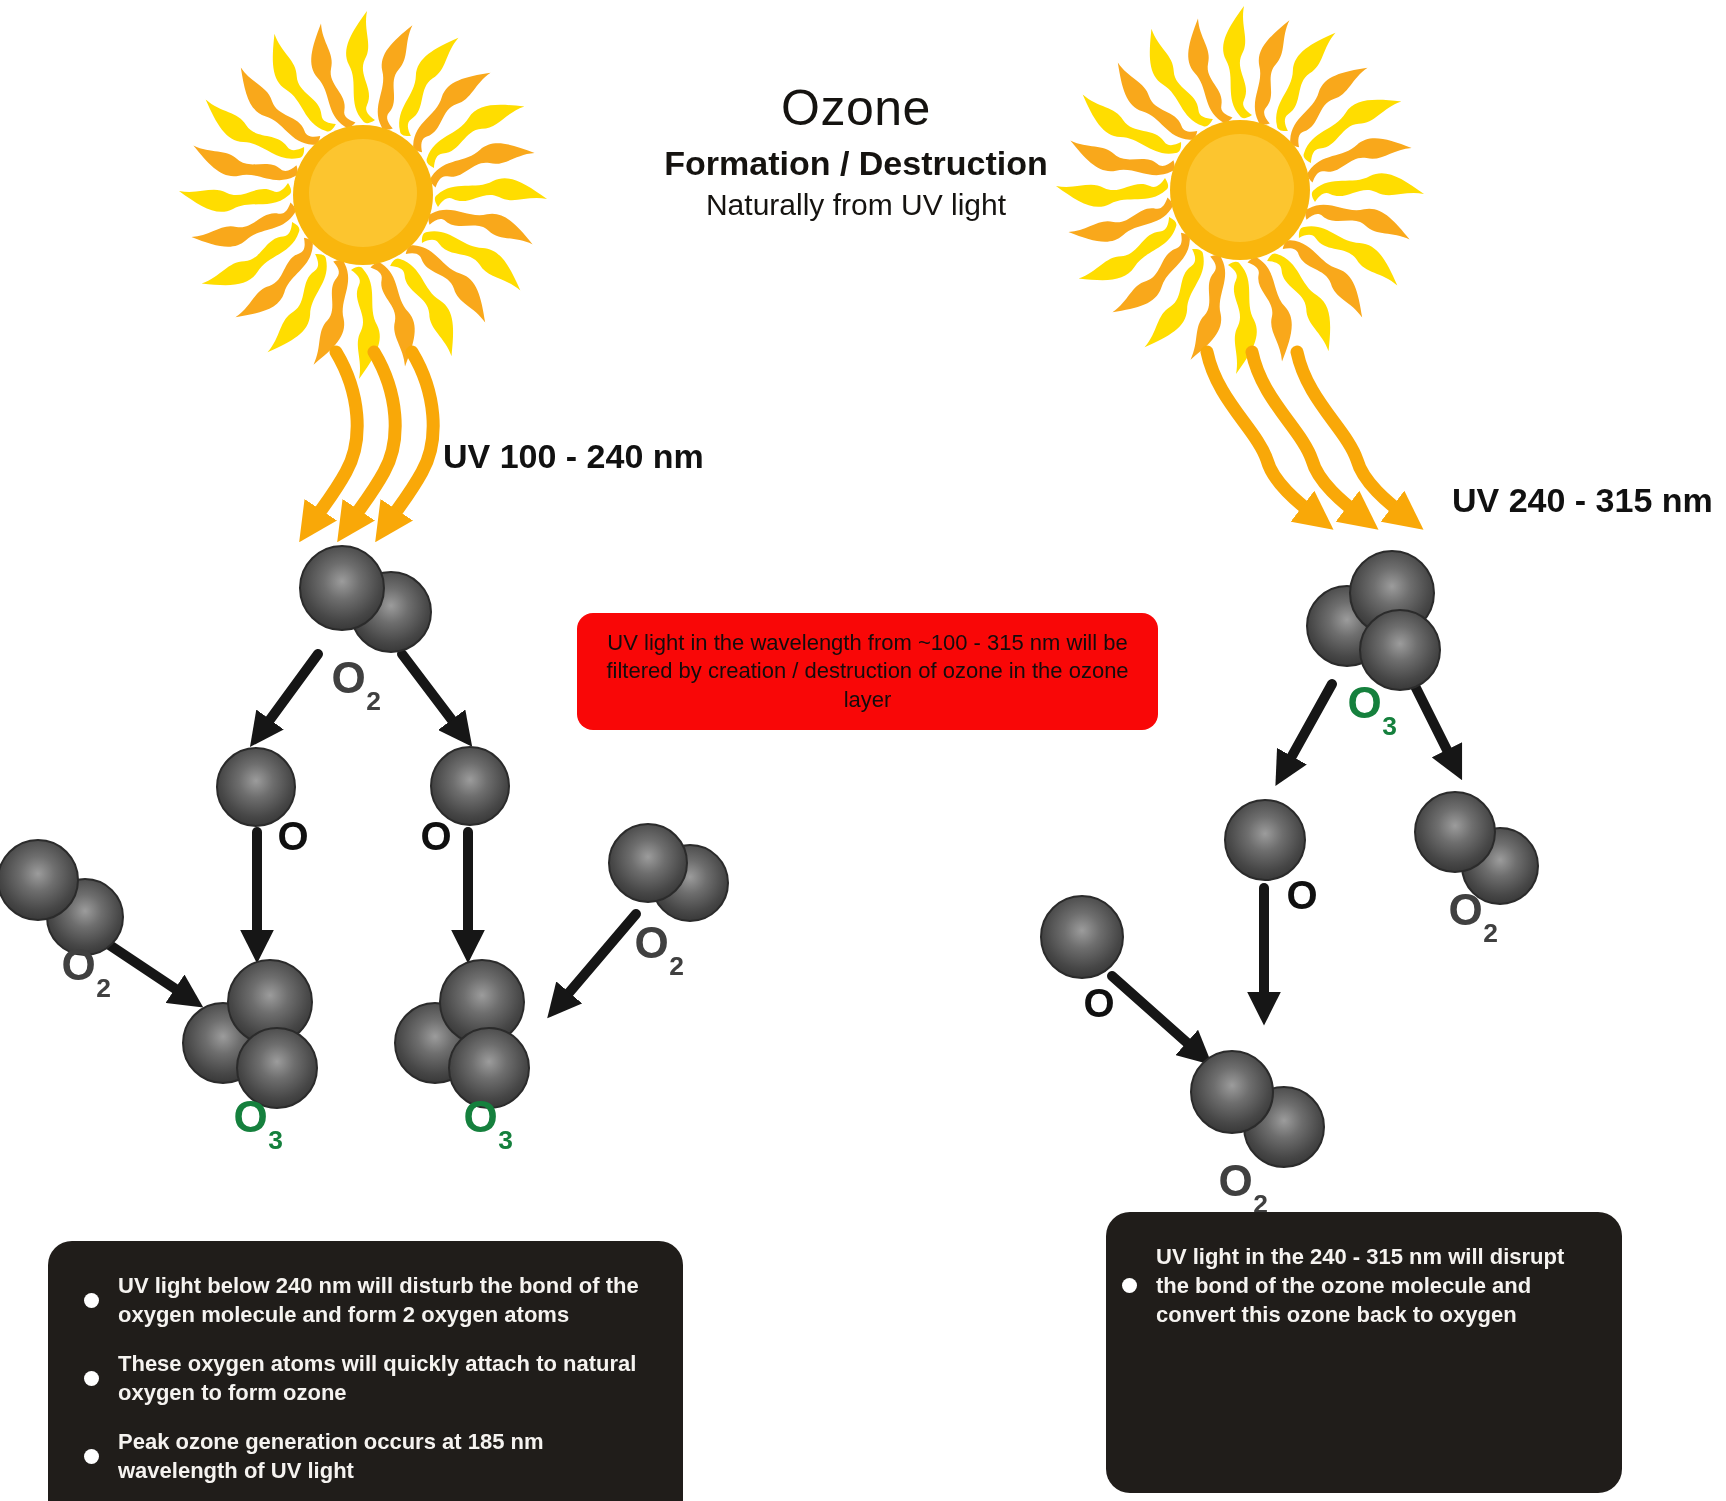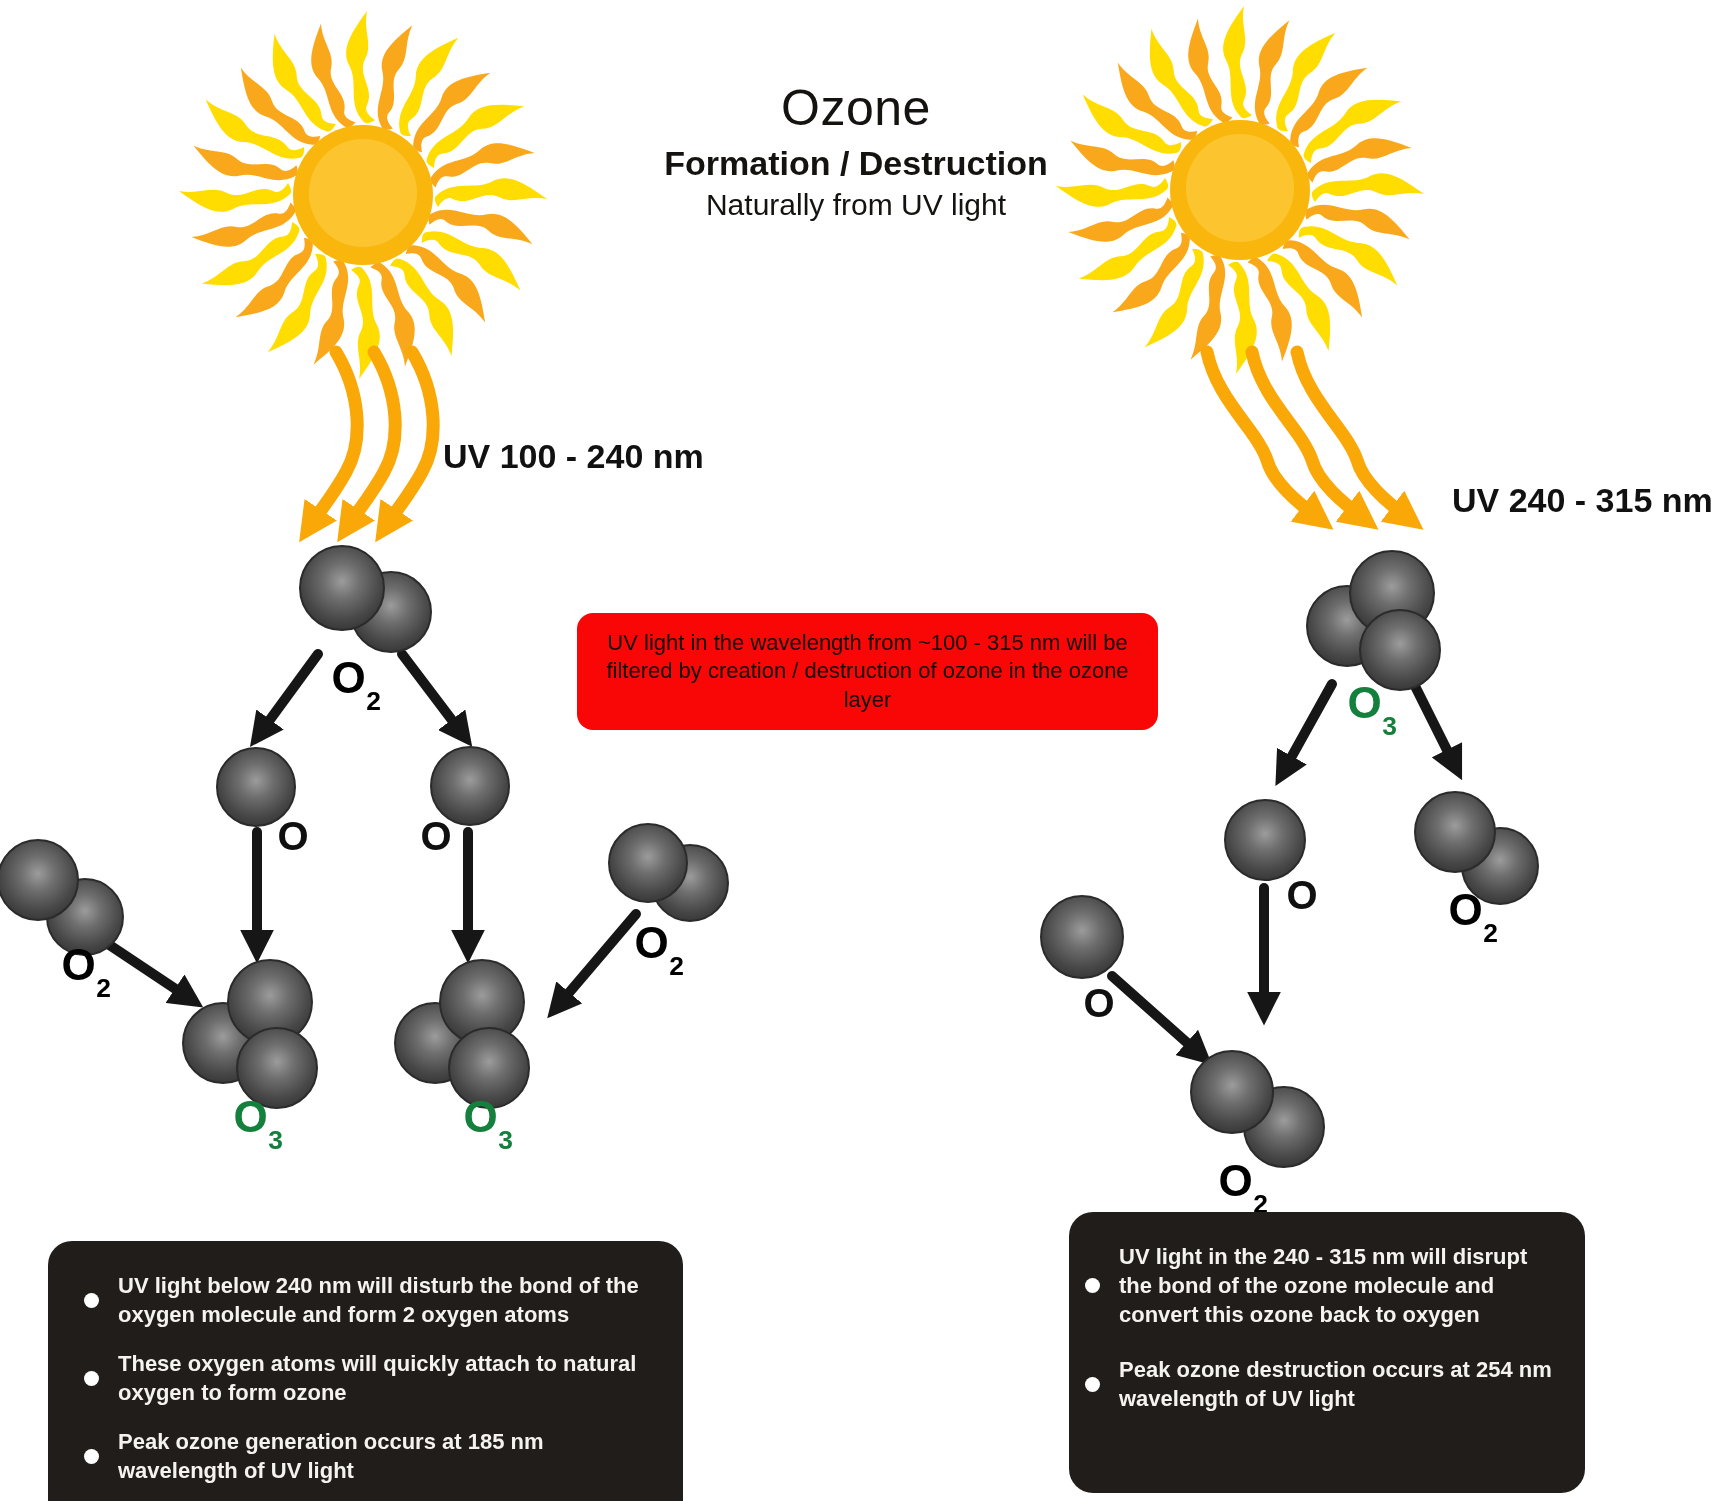"O2" .c-blue { color: #000000 -> #404040 }
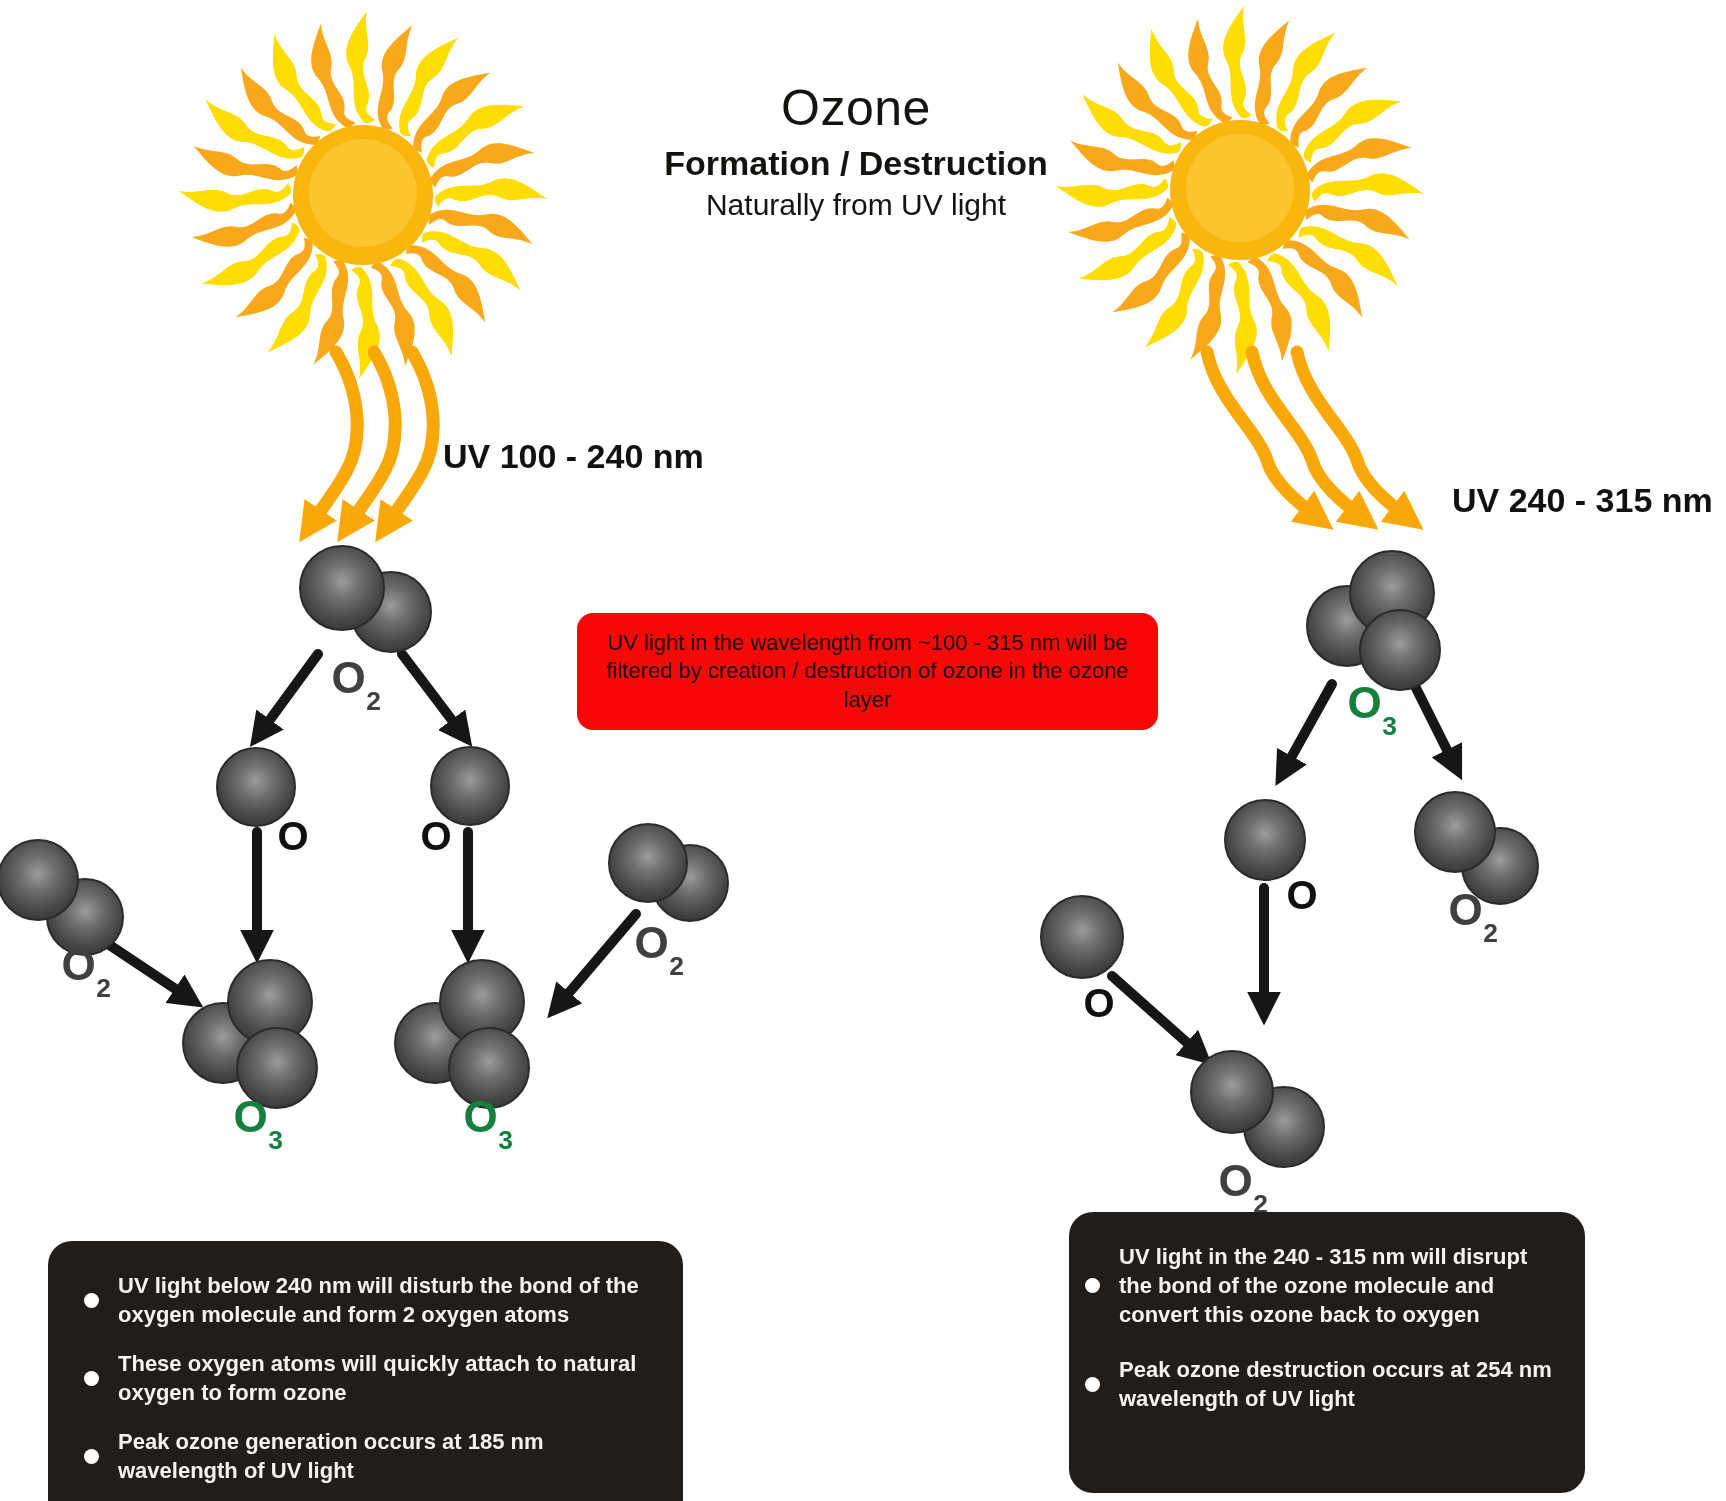"UV light in the 240" .note-right { left: 1069px -> 1106px }
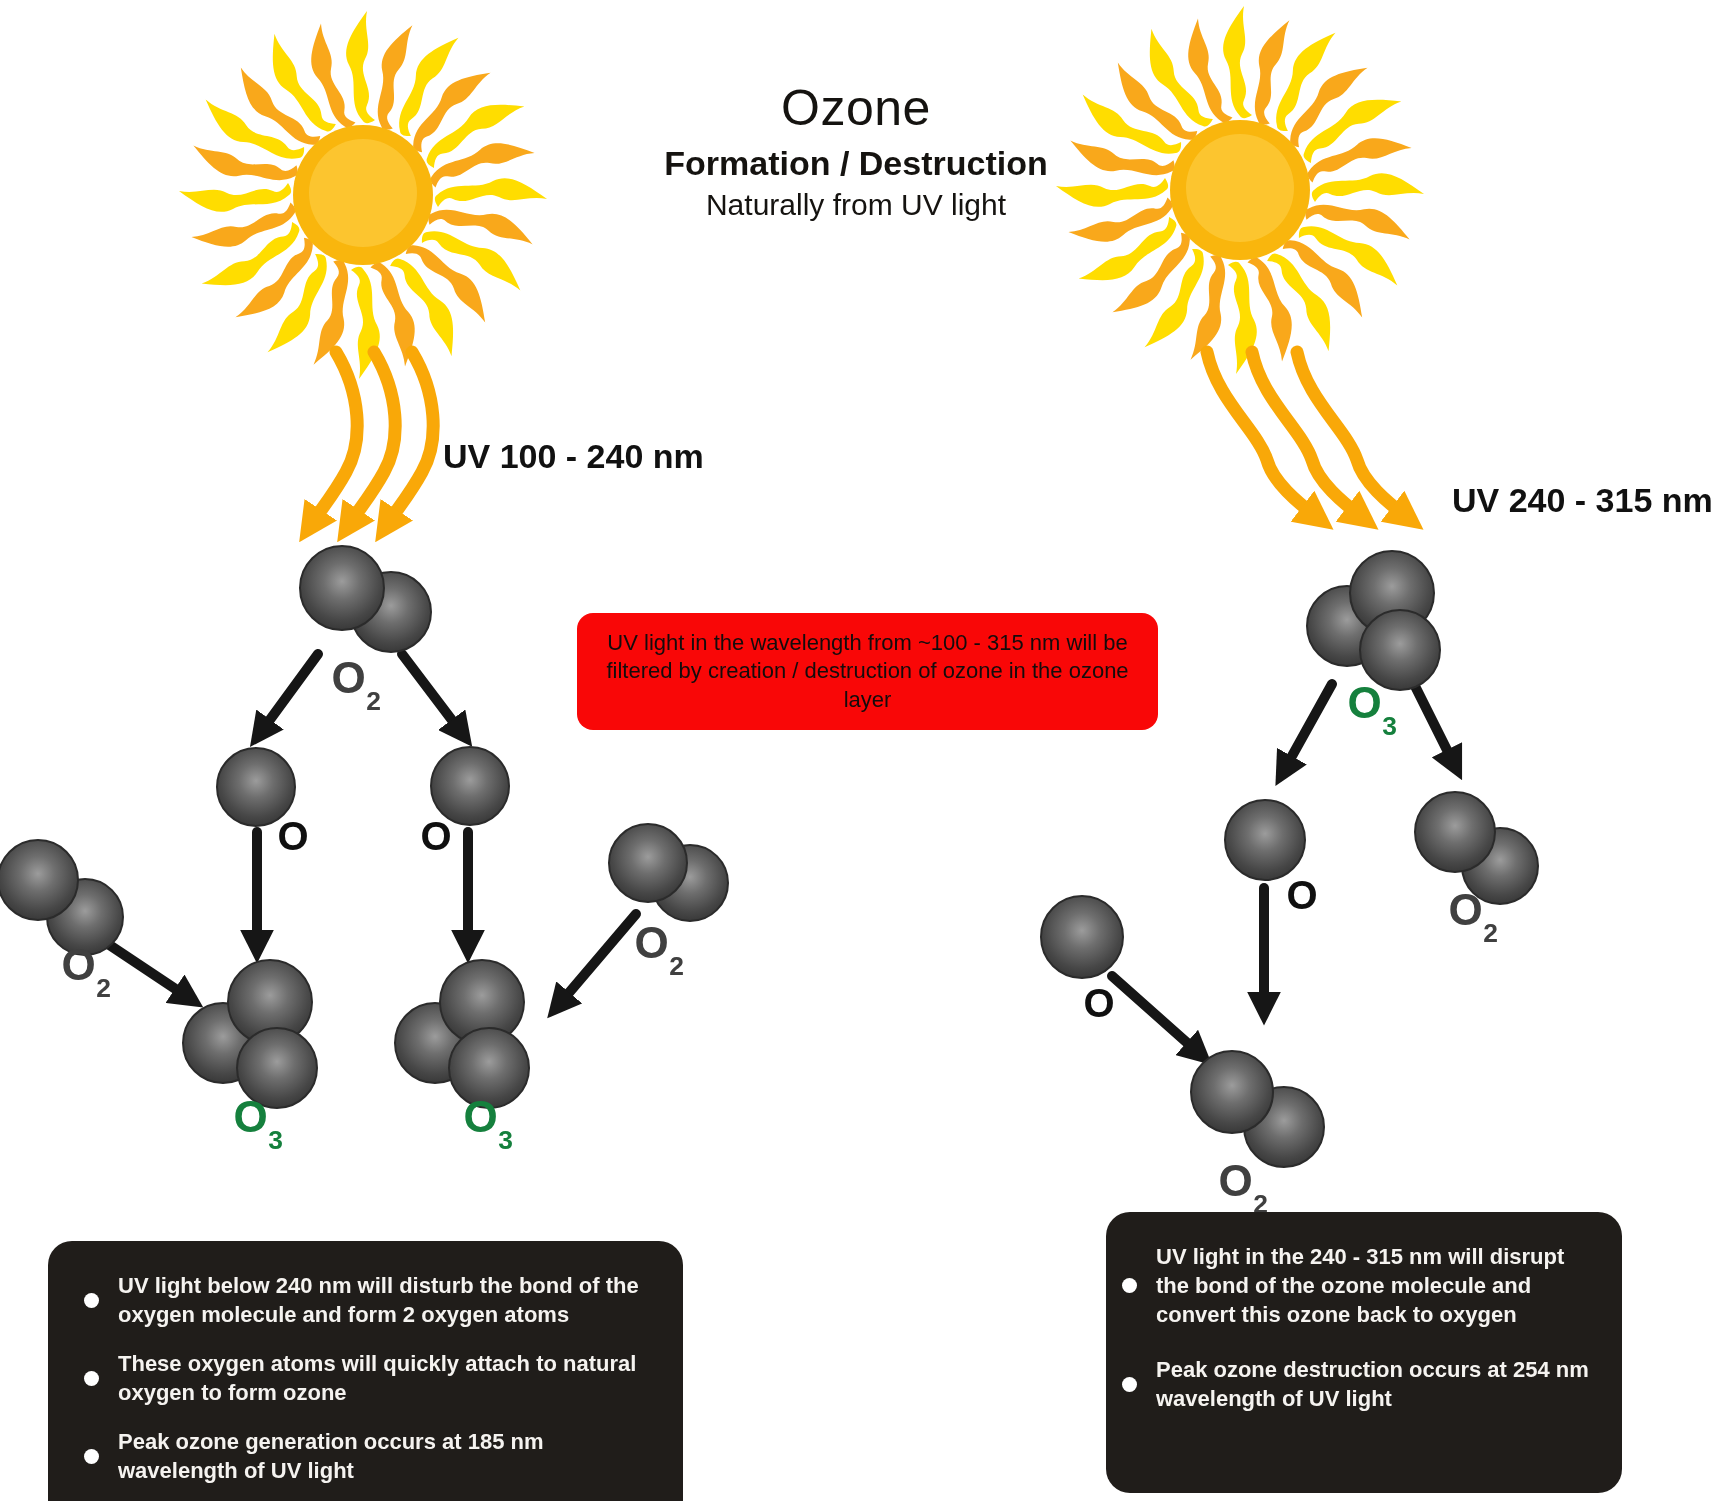"Peak ozone destruction occurs at" div.bullet { html: <div> <span></span> <p>Peak ozone destruction occurs at 254 nm wavelength of UV light</p> </div> -> none }
